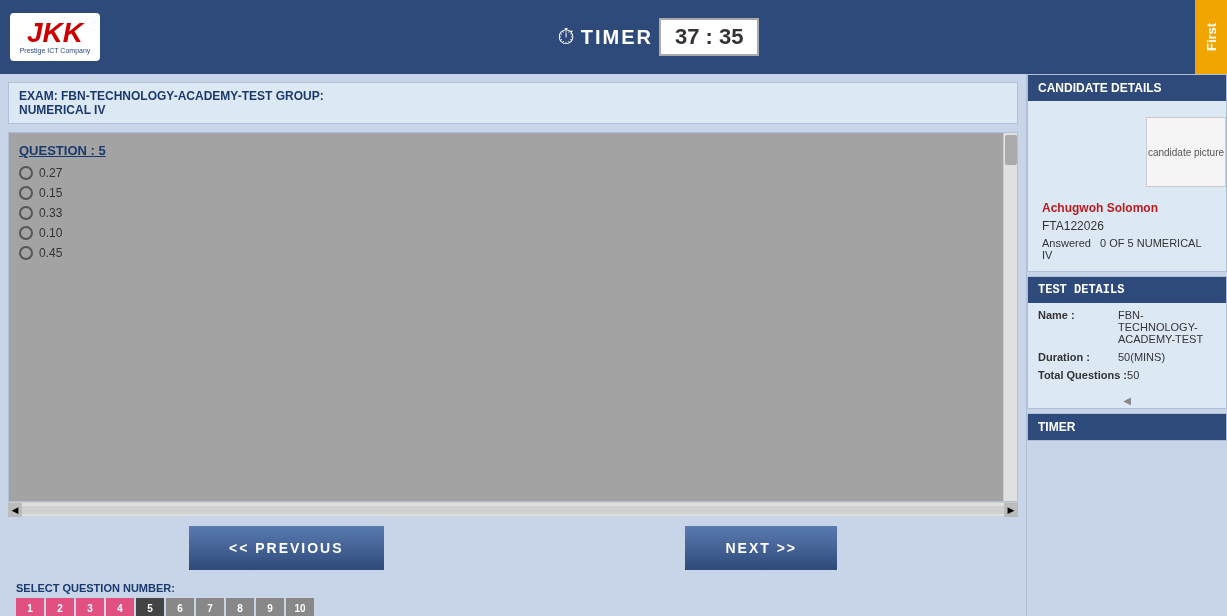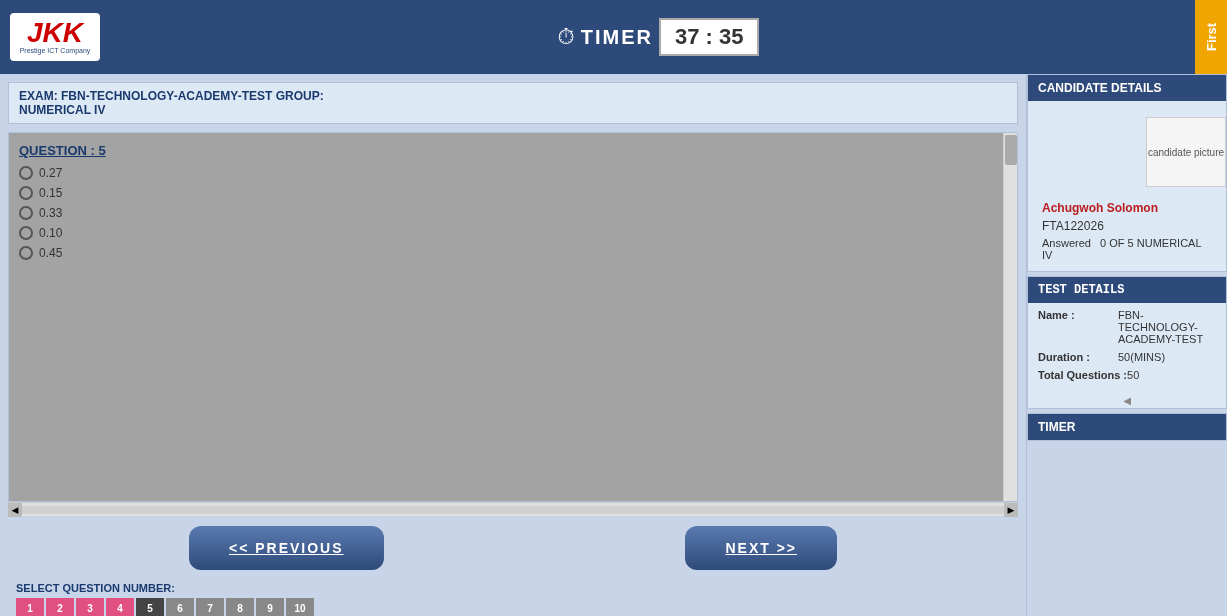"<< PREVIOUS" .nav-btn { border-radius: 12px -> 0; text-decoration: underline -> none }
